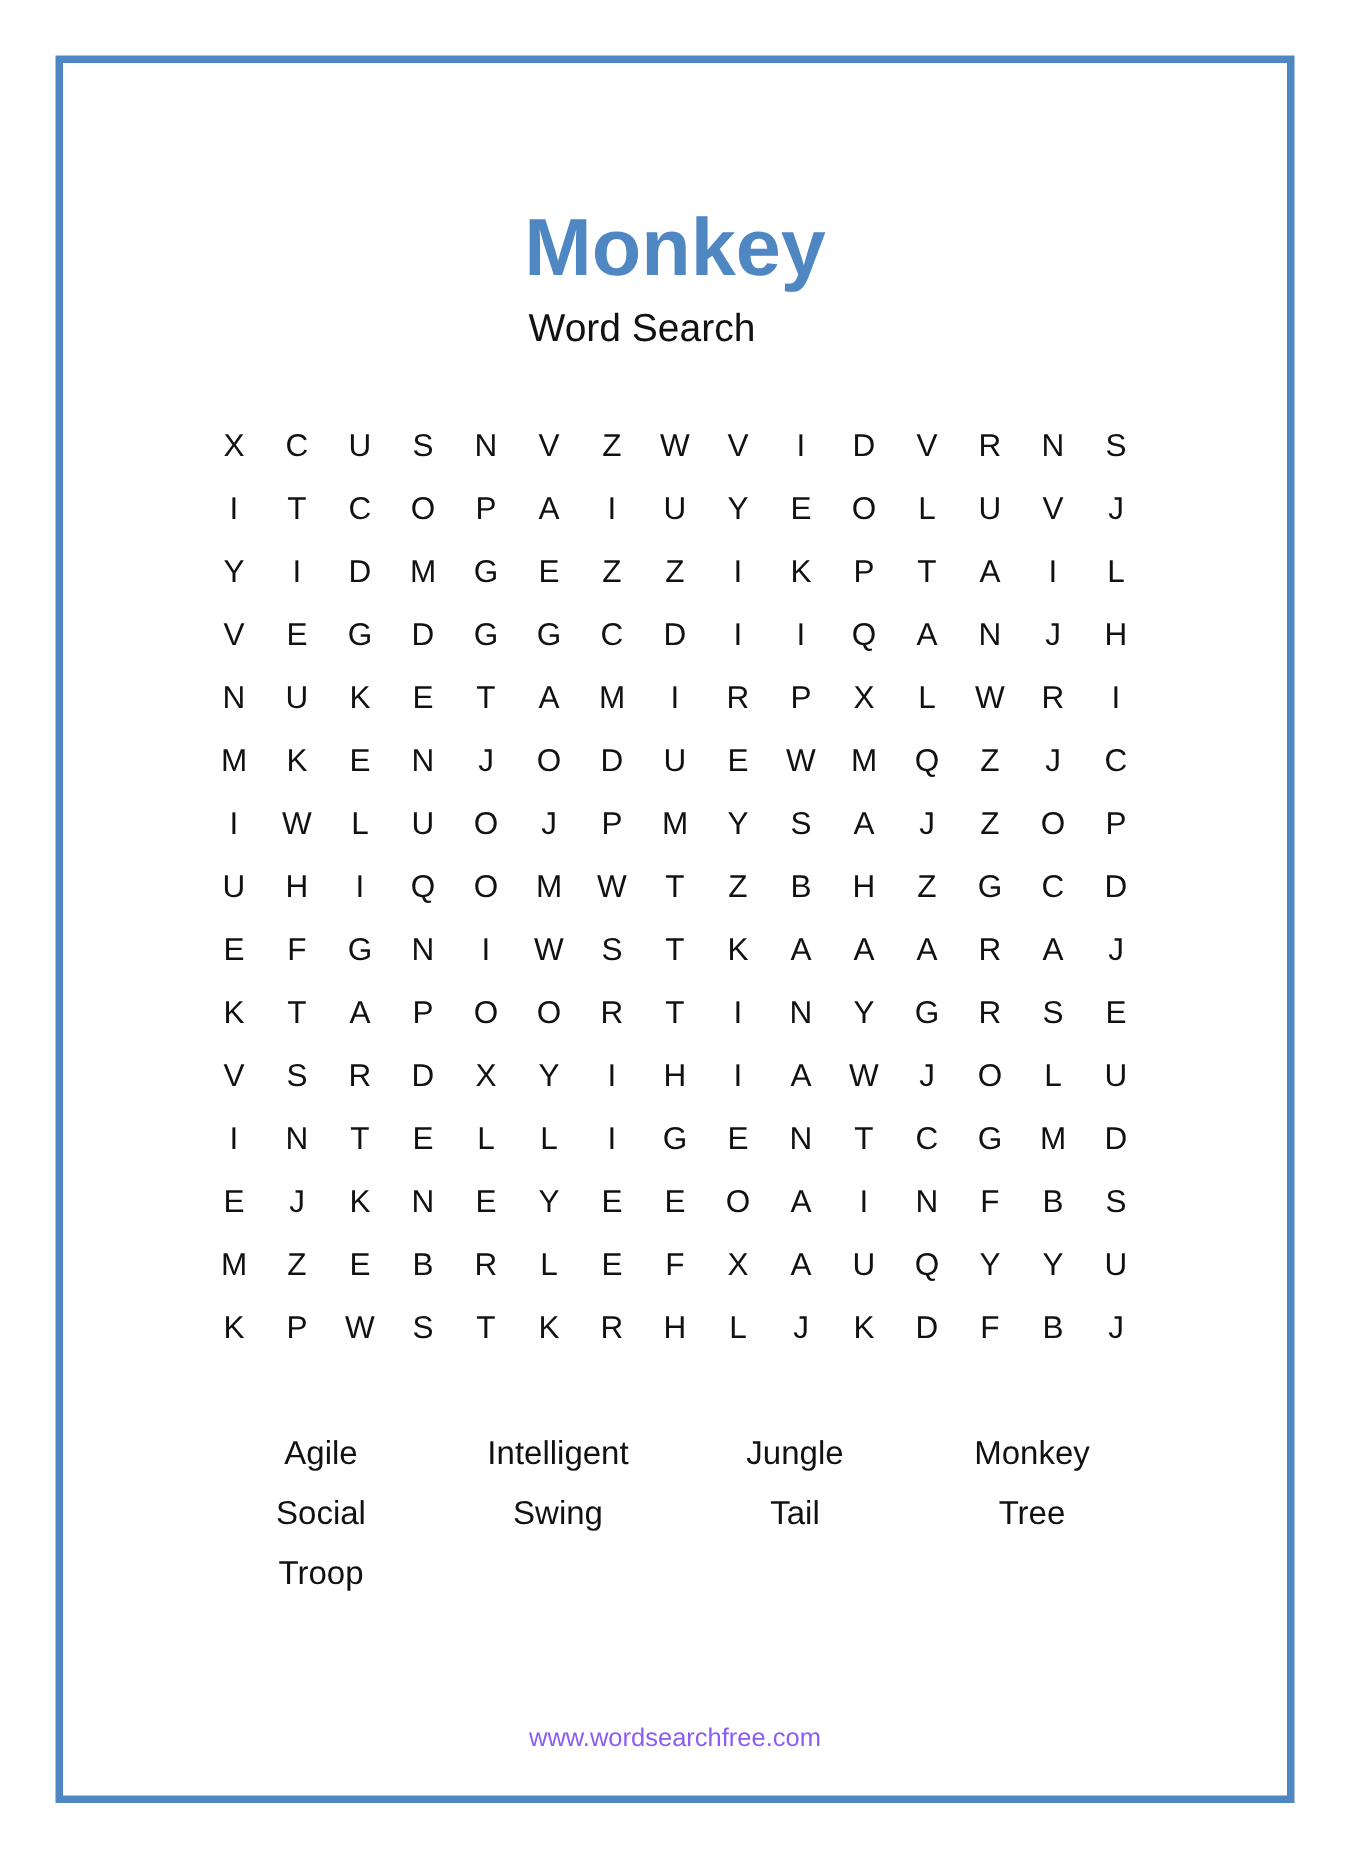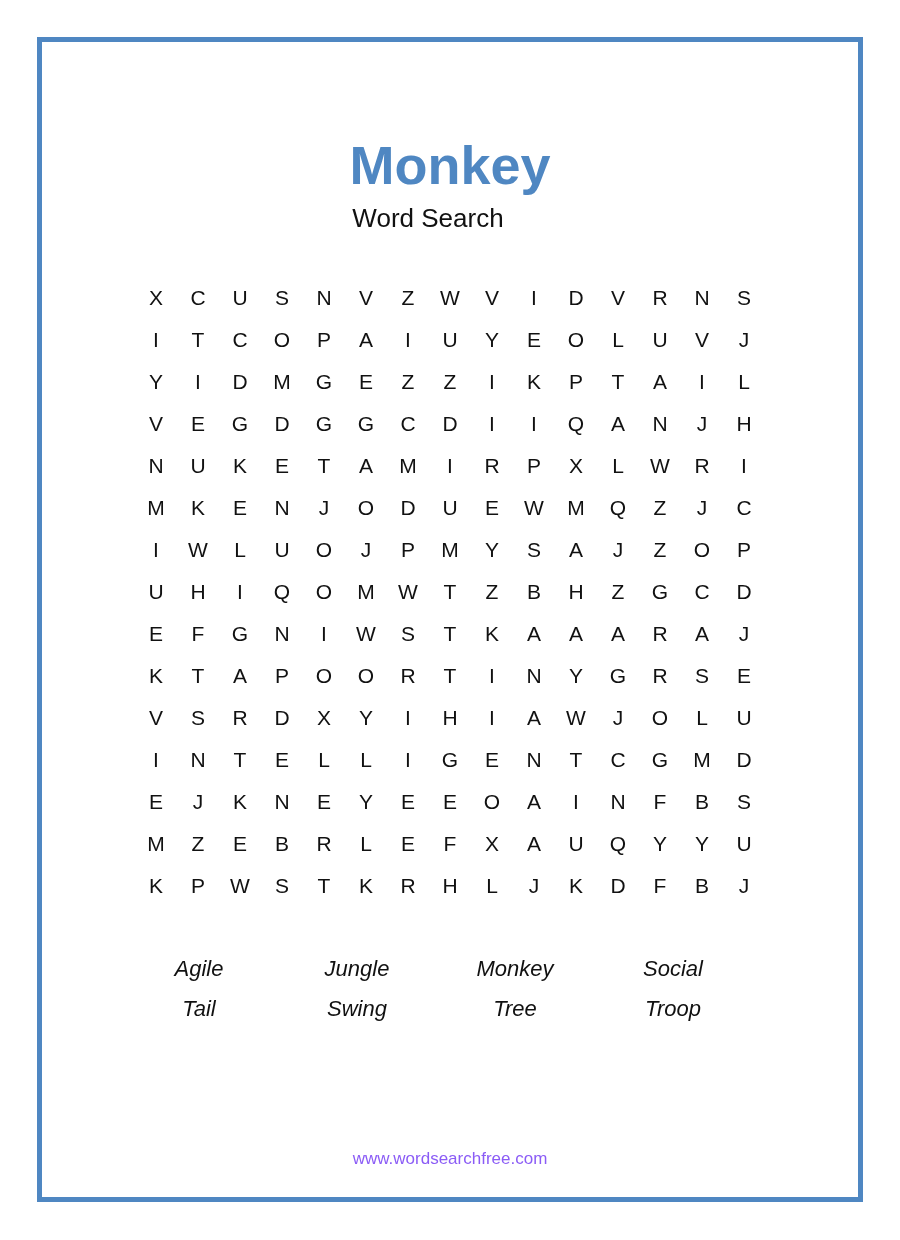"Agile" .words { font-style: italic -> none; left: 120px -> 135px }
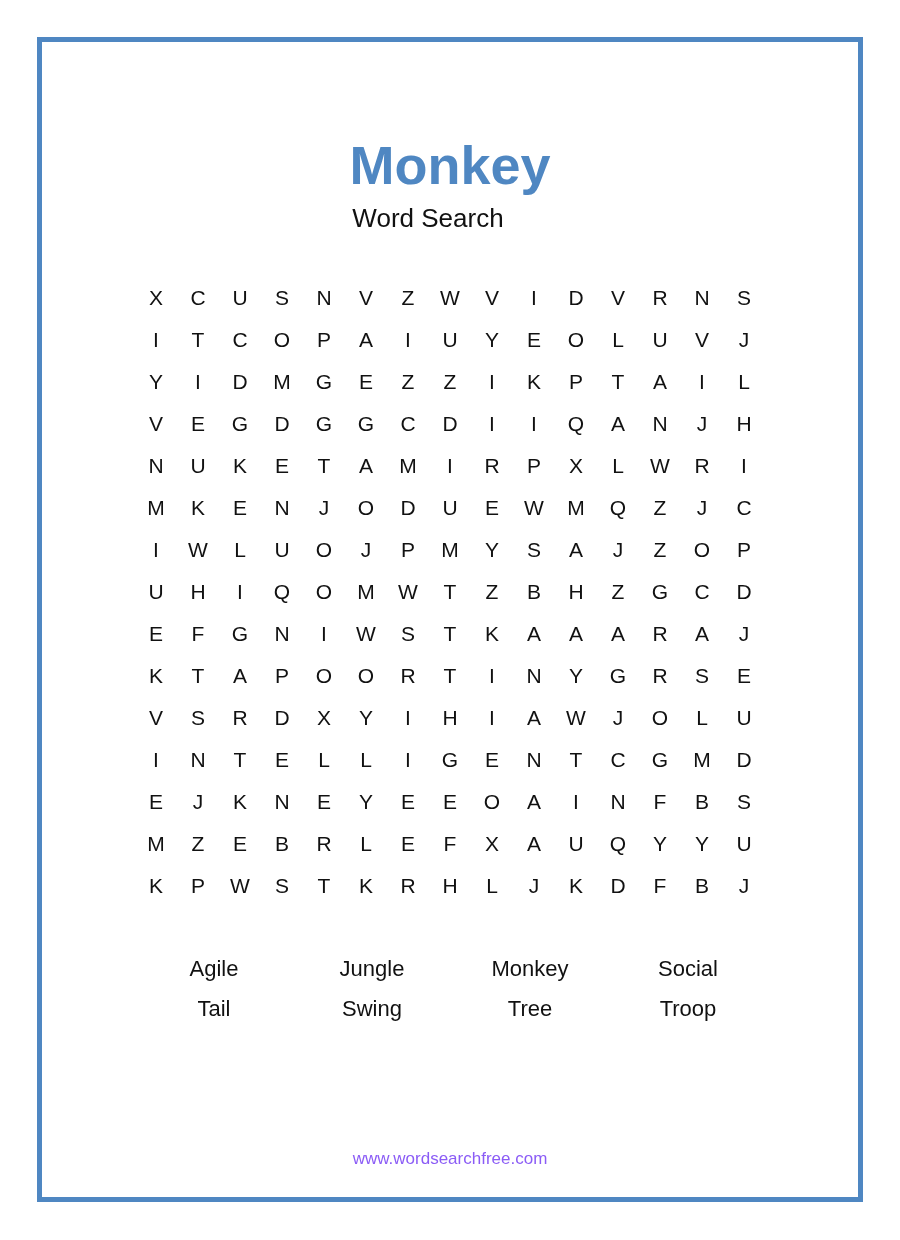"Intelligent" div.word { html: none -> <div>Intelligent</div> }
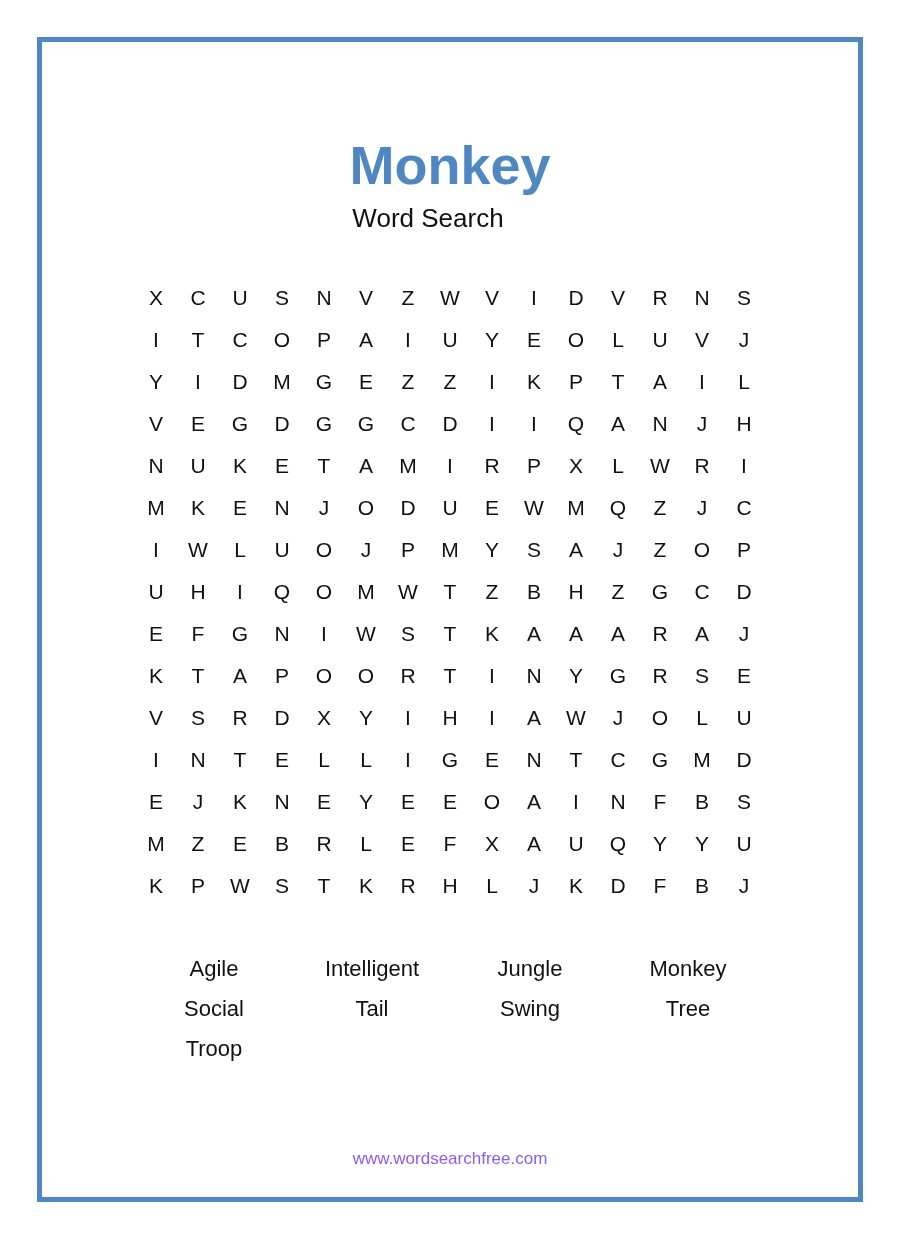"Tail" div.word { order: before "Swing" -> after "Swing" }
